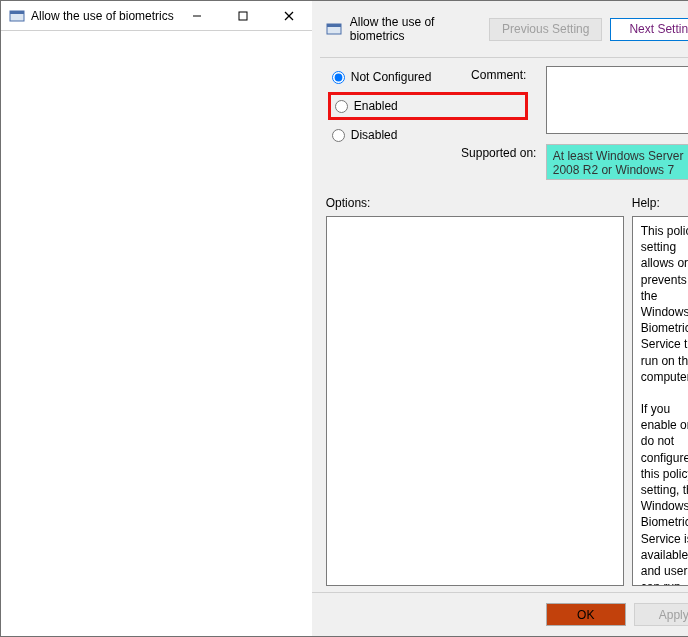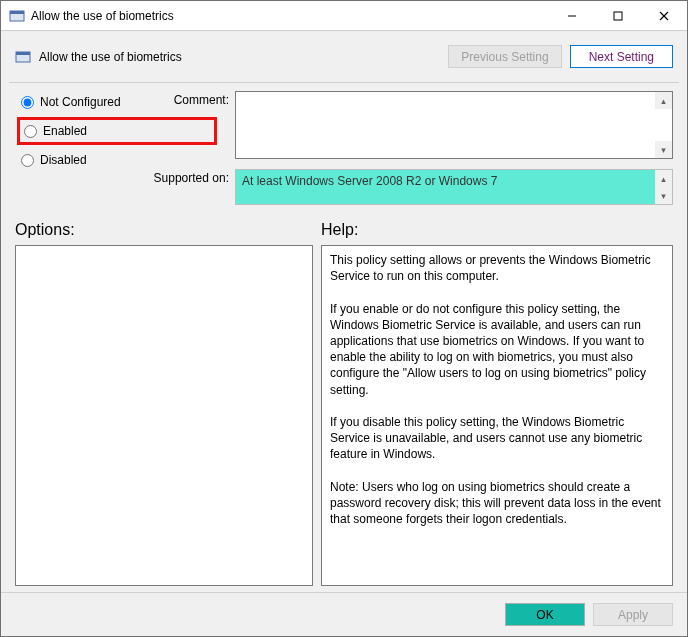"Allow the use of biometrics" .window { flex-direction: column -> row }
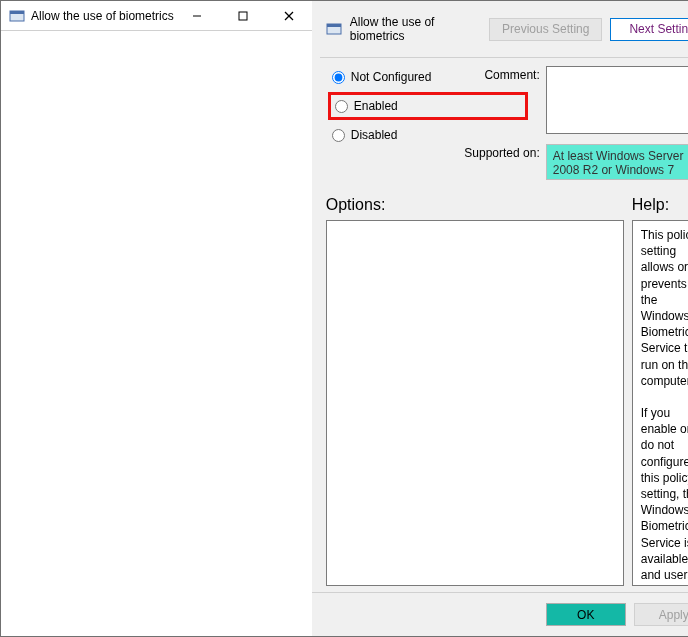"Comment:" .fld label { text-align: right -> center }
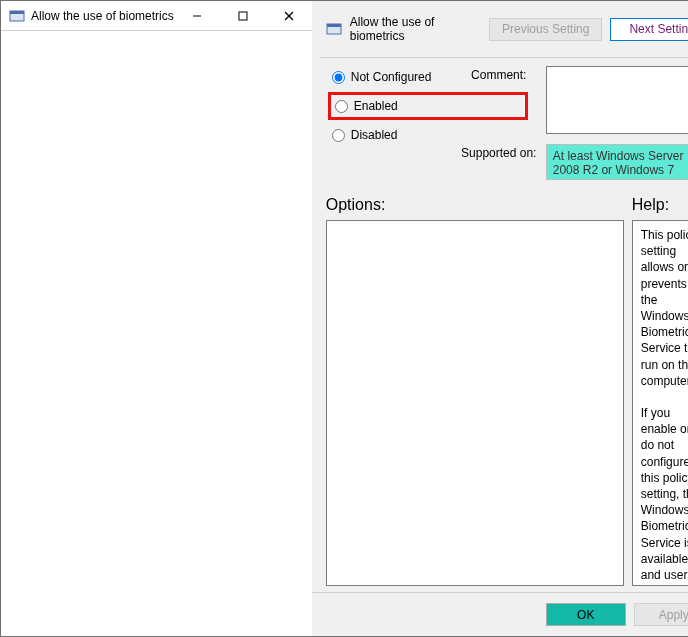"Options:" .labels-row .lbl { font-size: 16px -> 12px }
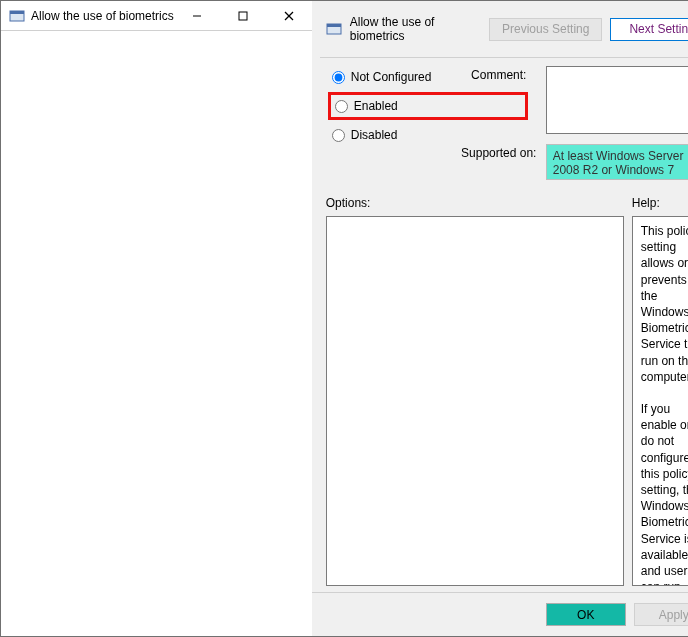"OK" .btn { background: #14b8a6 -> #c2410c }
